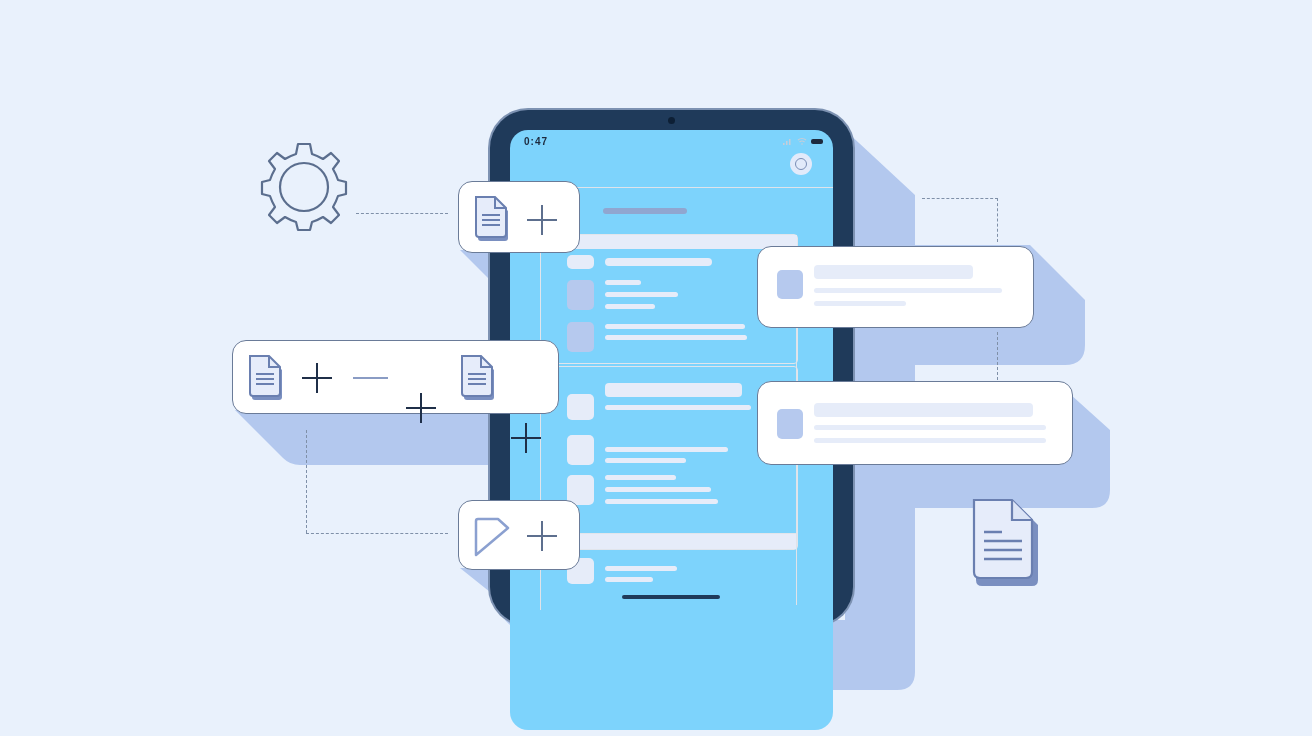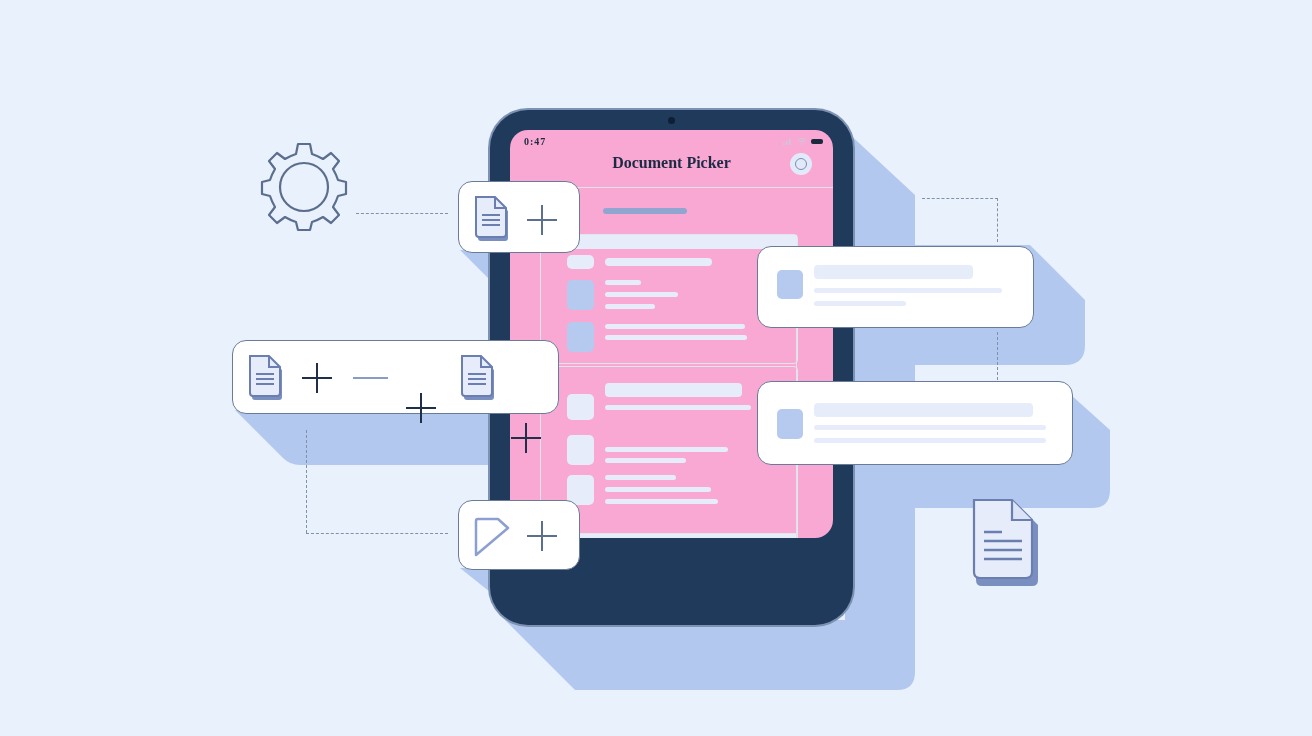"0:47" .screen { background: #f9a8d4 -> #7dd3fc; font-family: Liberation Serif, serif -> none; height: 408px -> 600px }
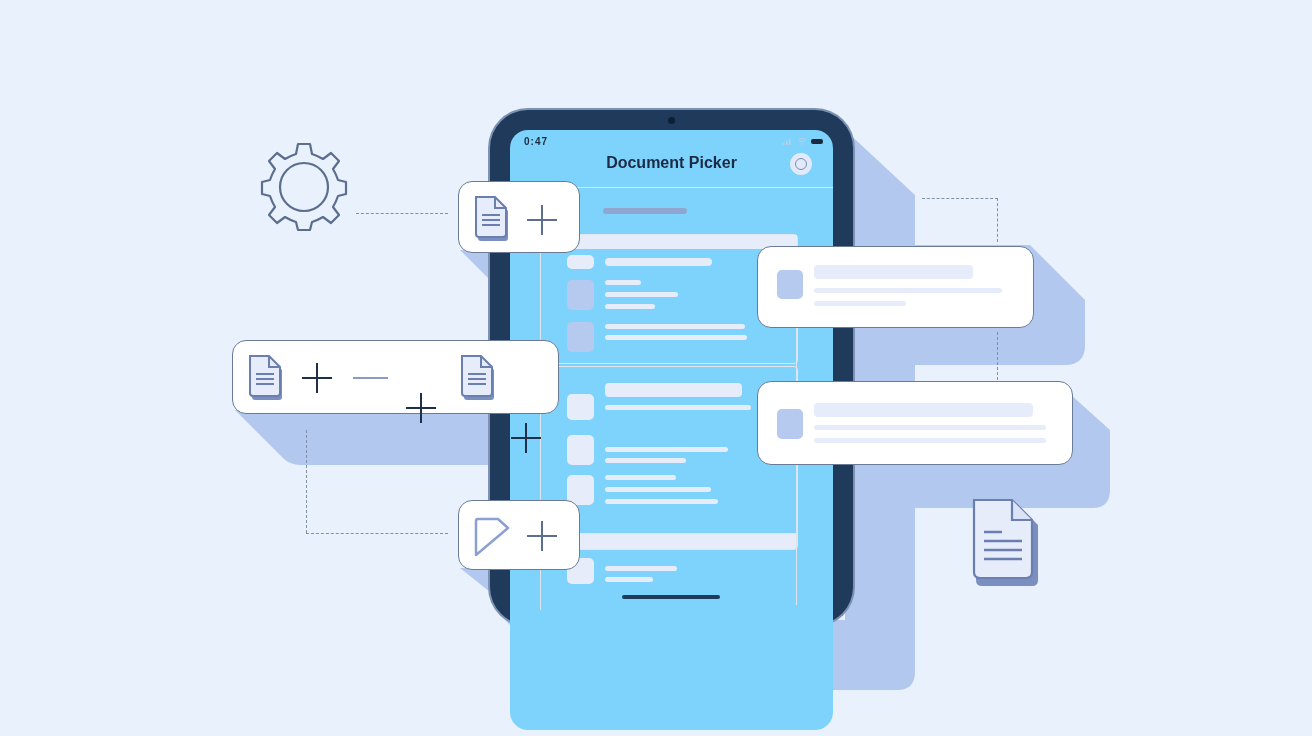"Document Picker" div.abs { html: <div>Document Picker</div> -> none }
